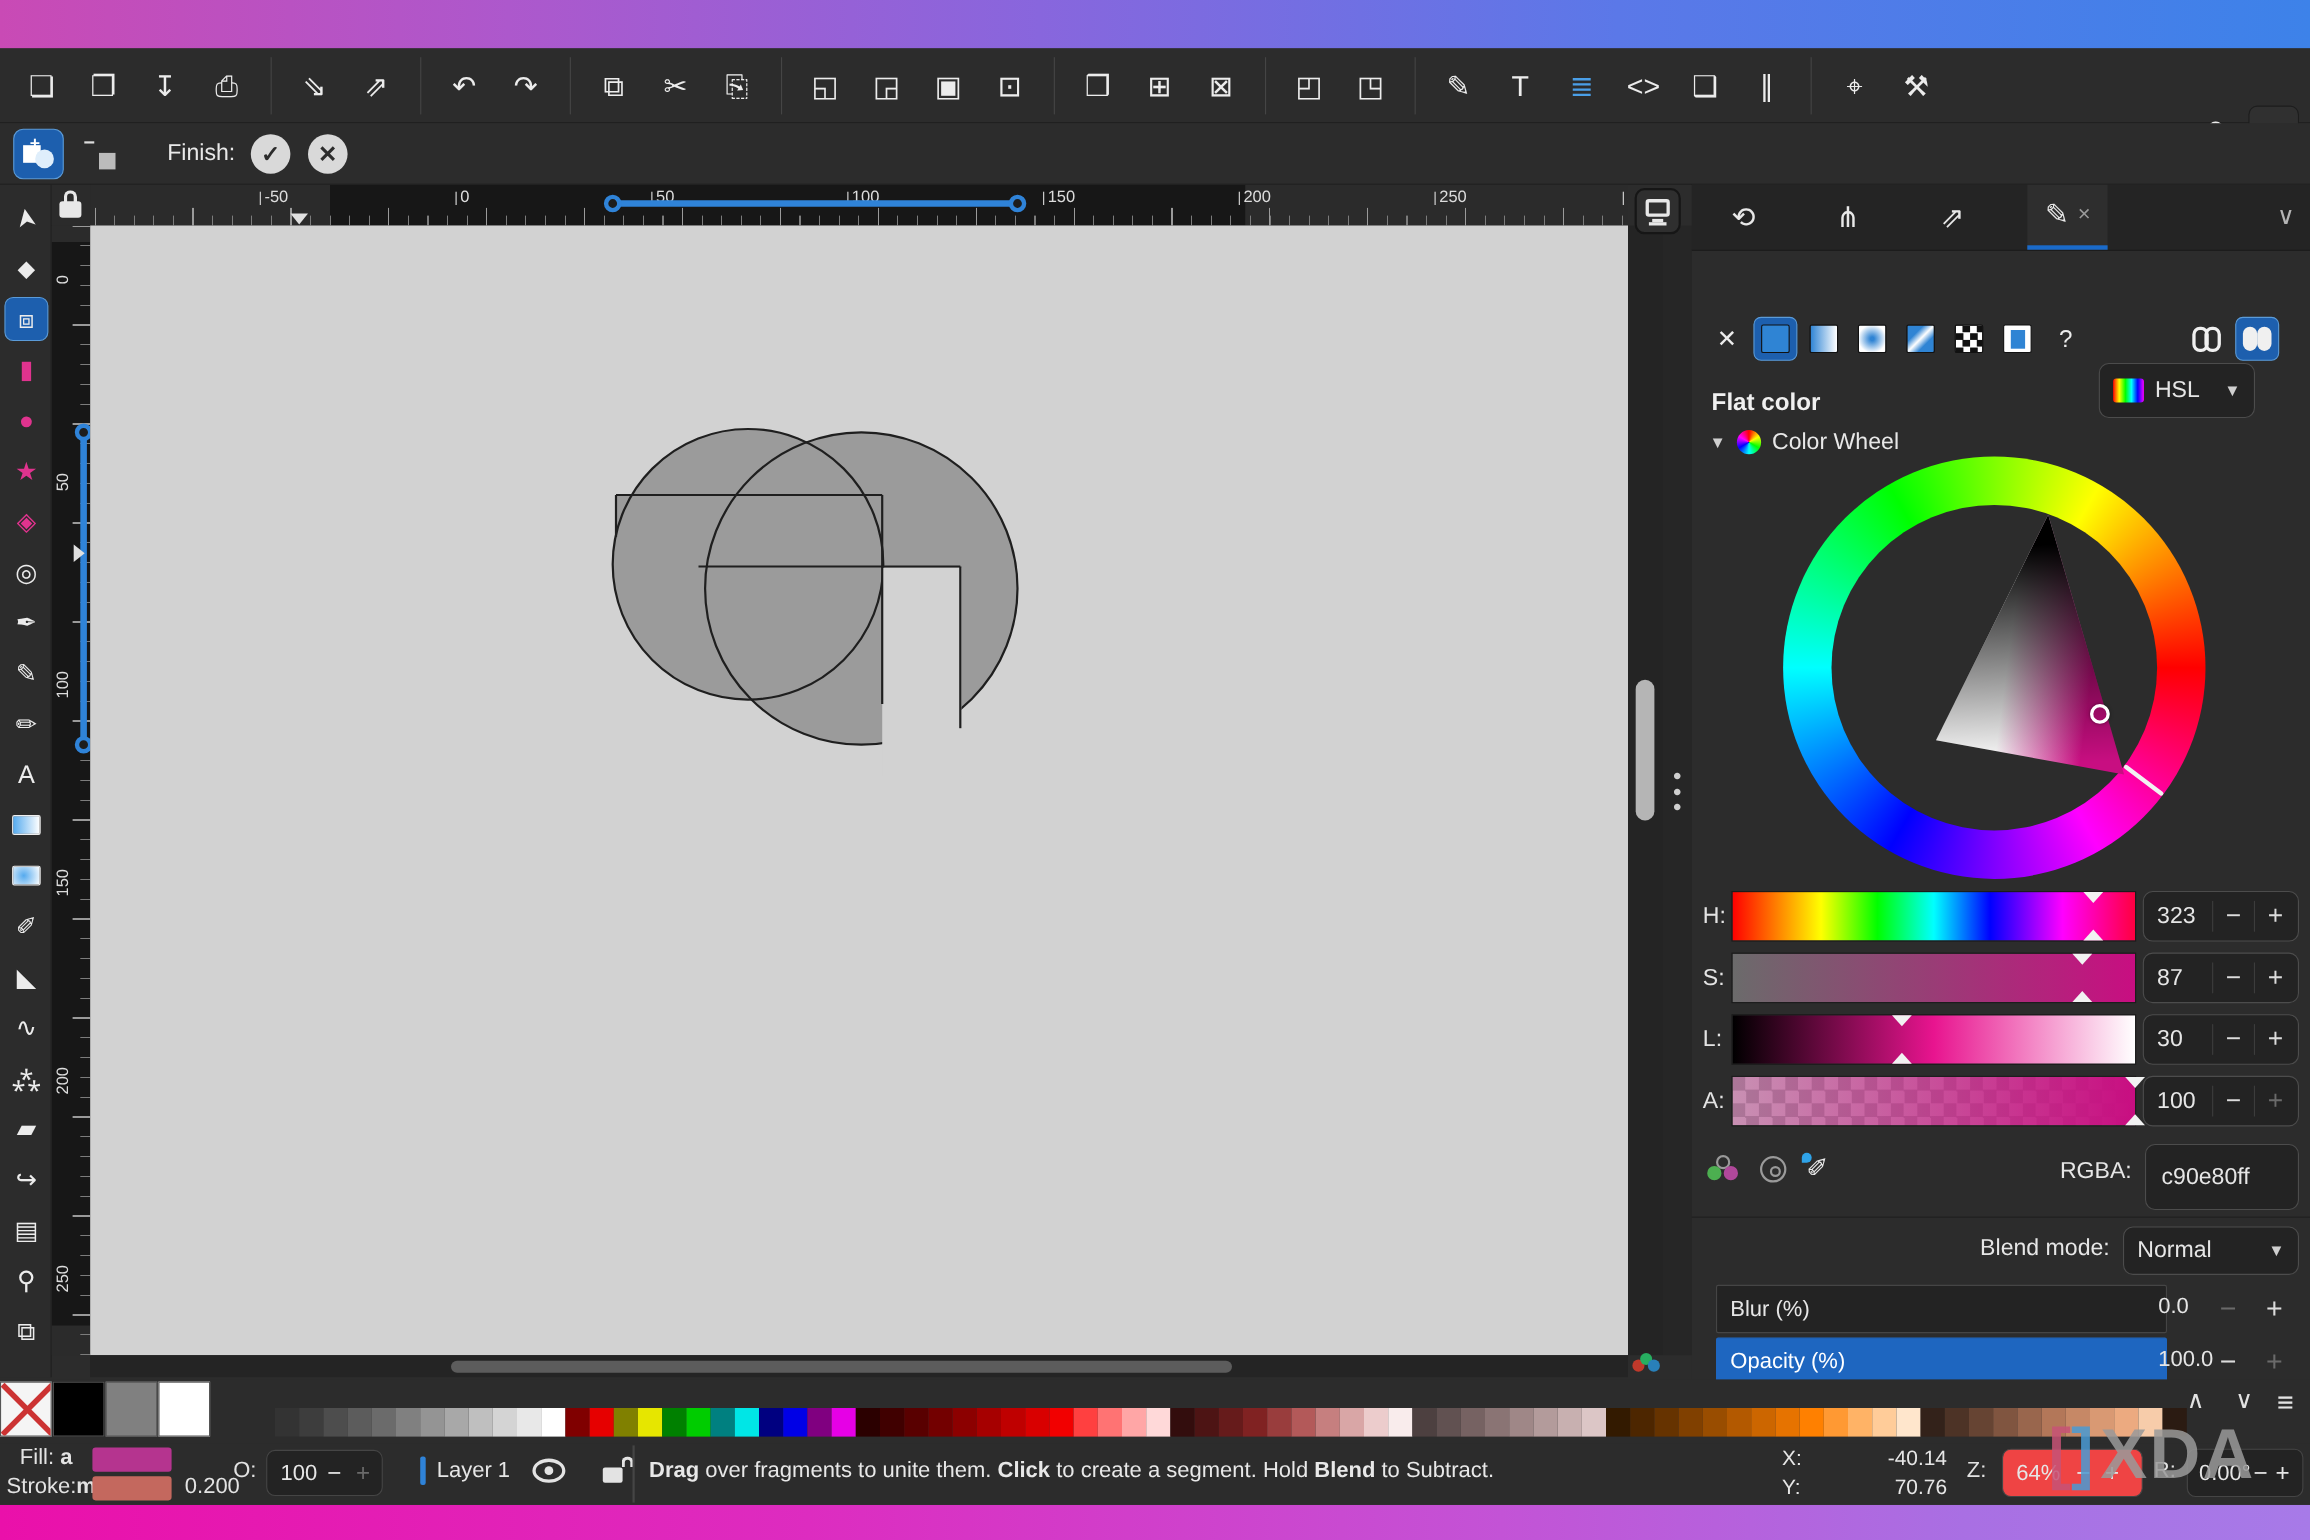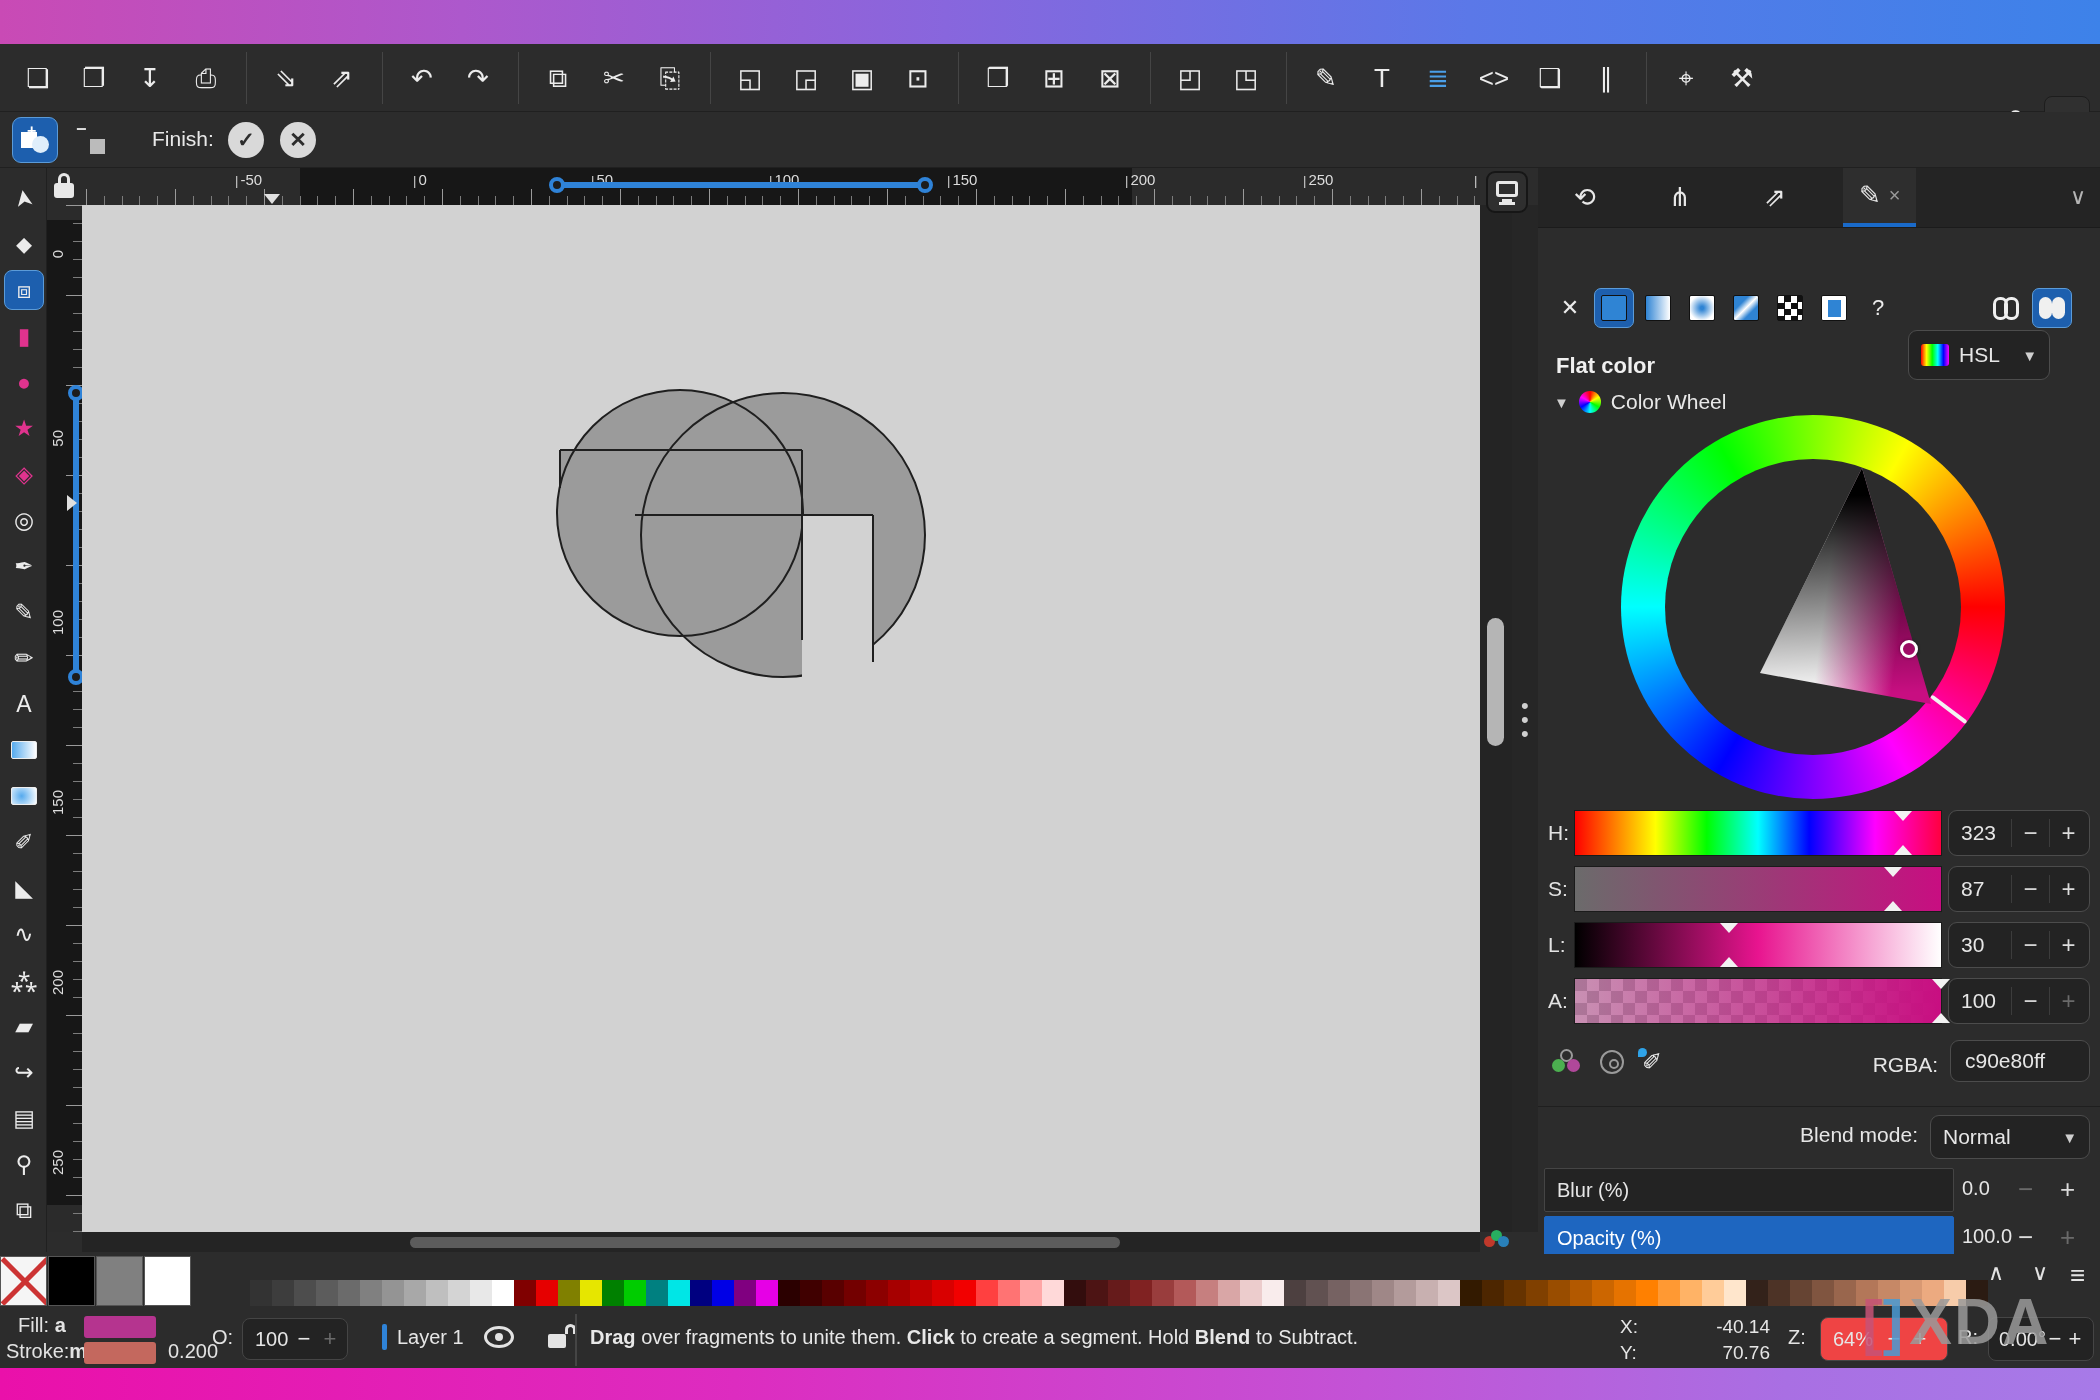"c90e80ff" #rgba-box { height: 42px -> 60px }
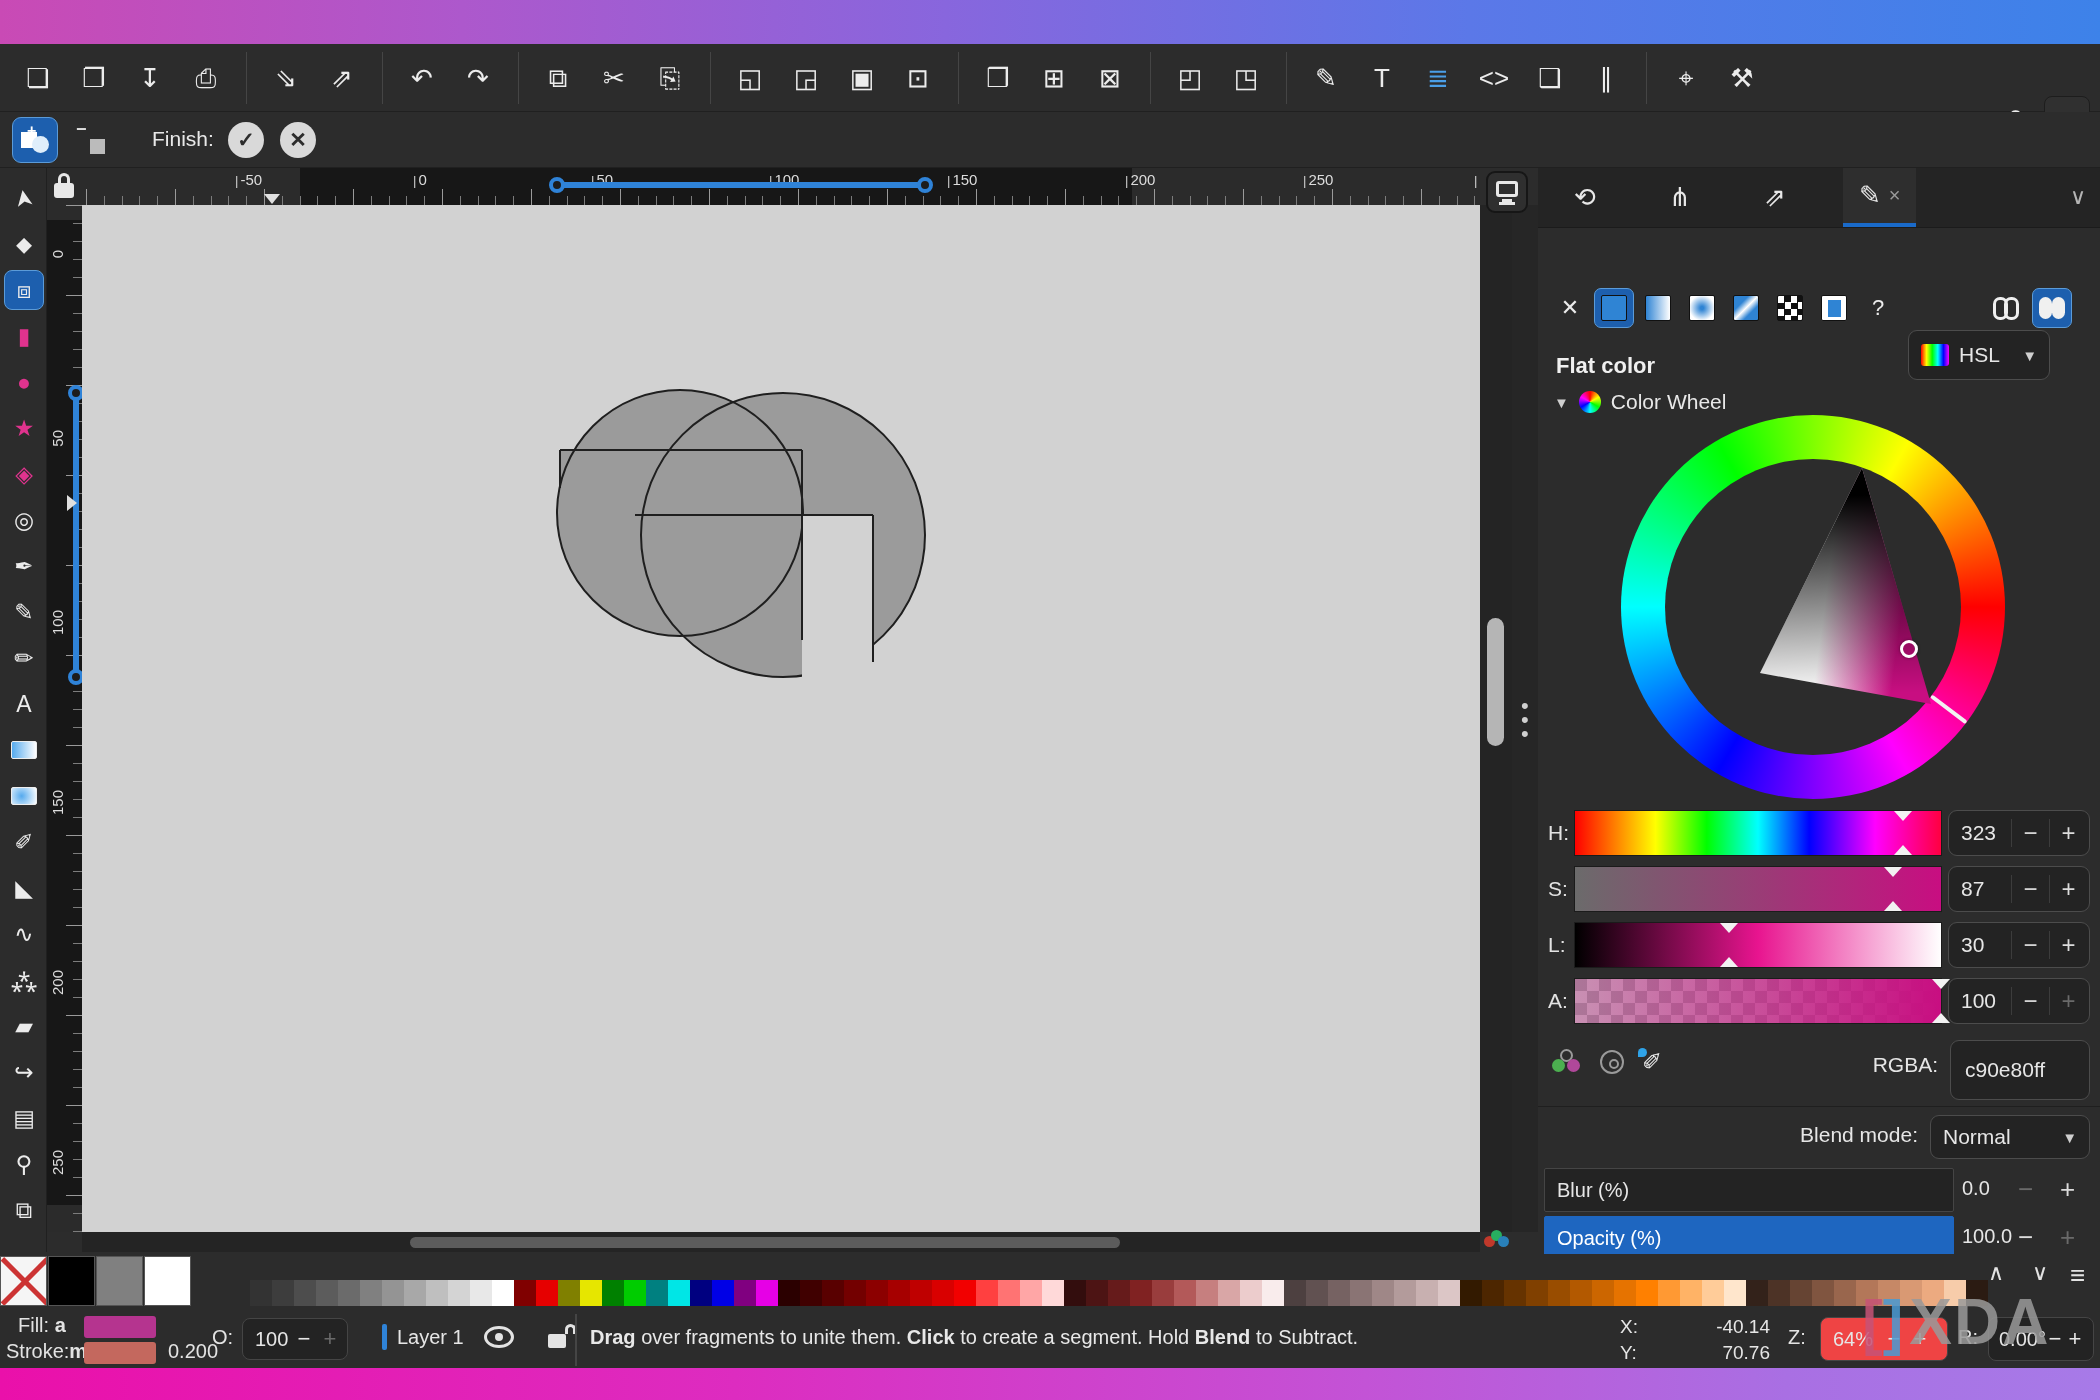"Blur (%)" .bar-row .bar { left: 0 -> 16px }
